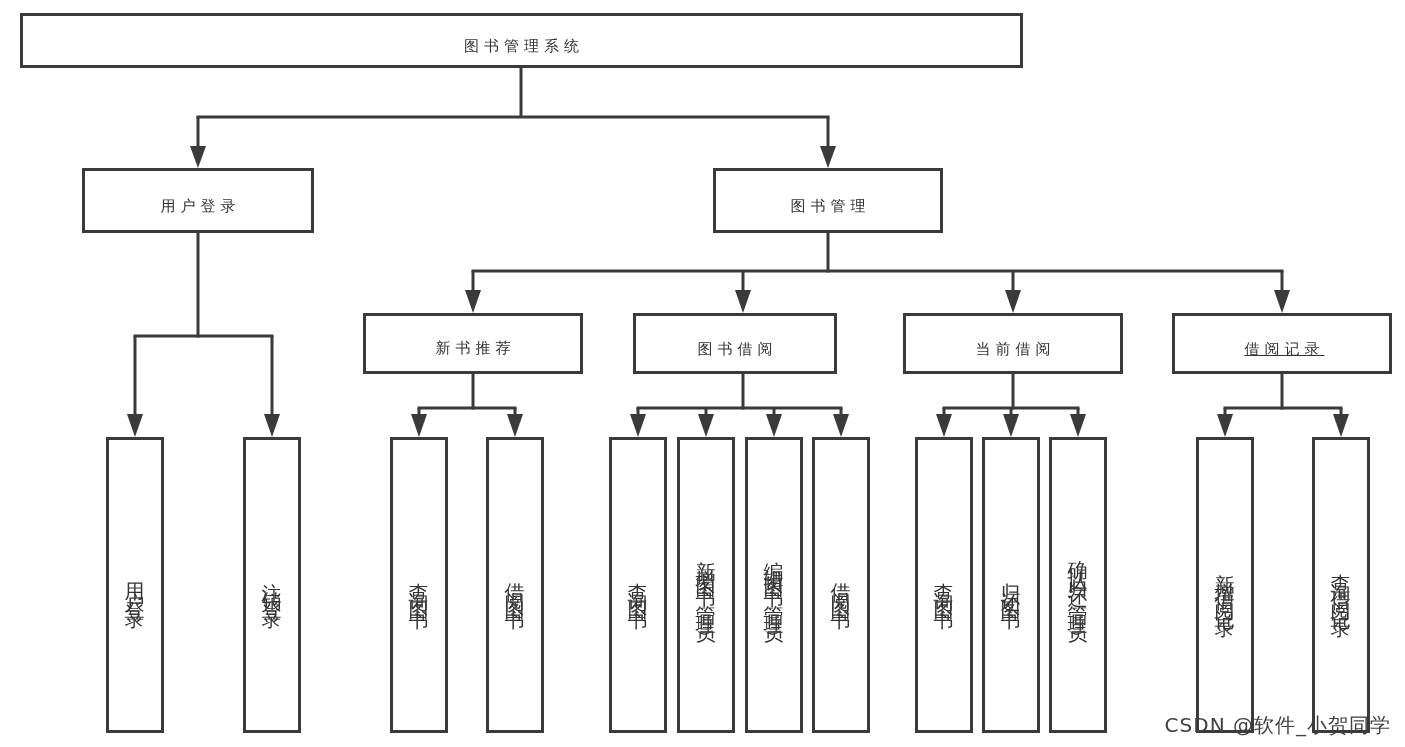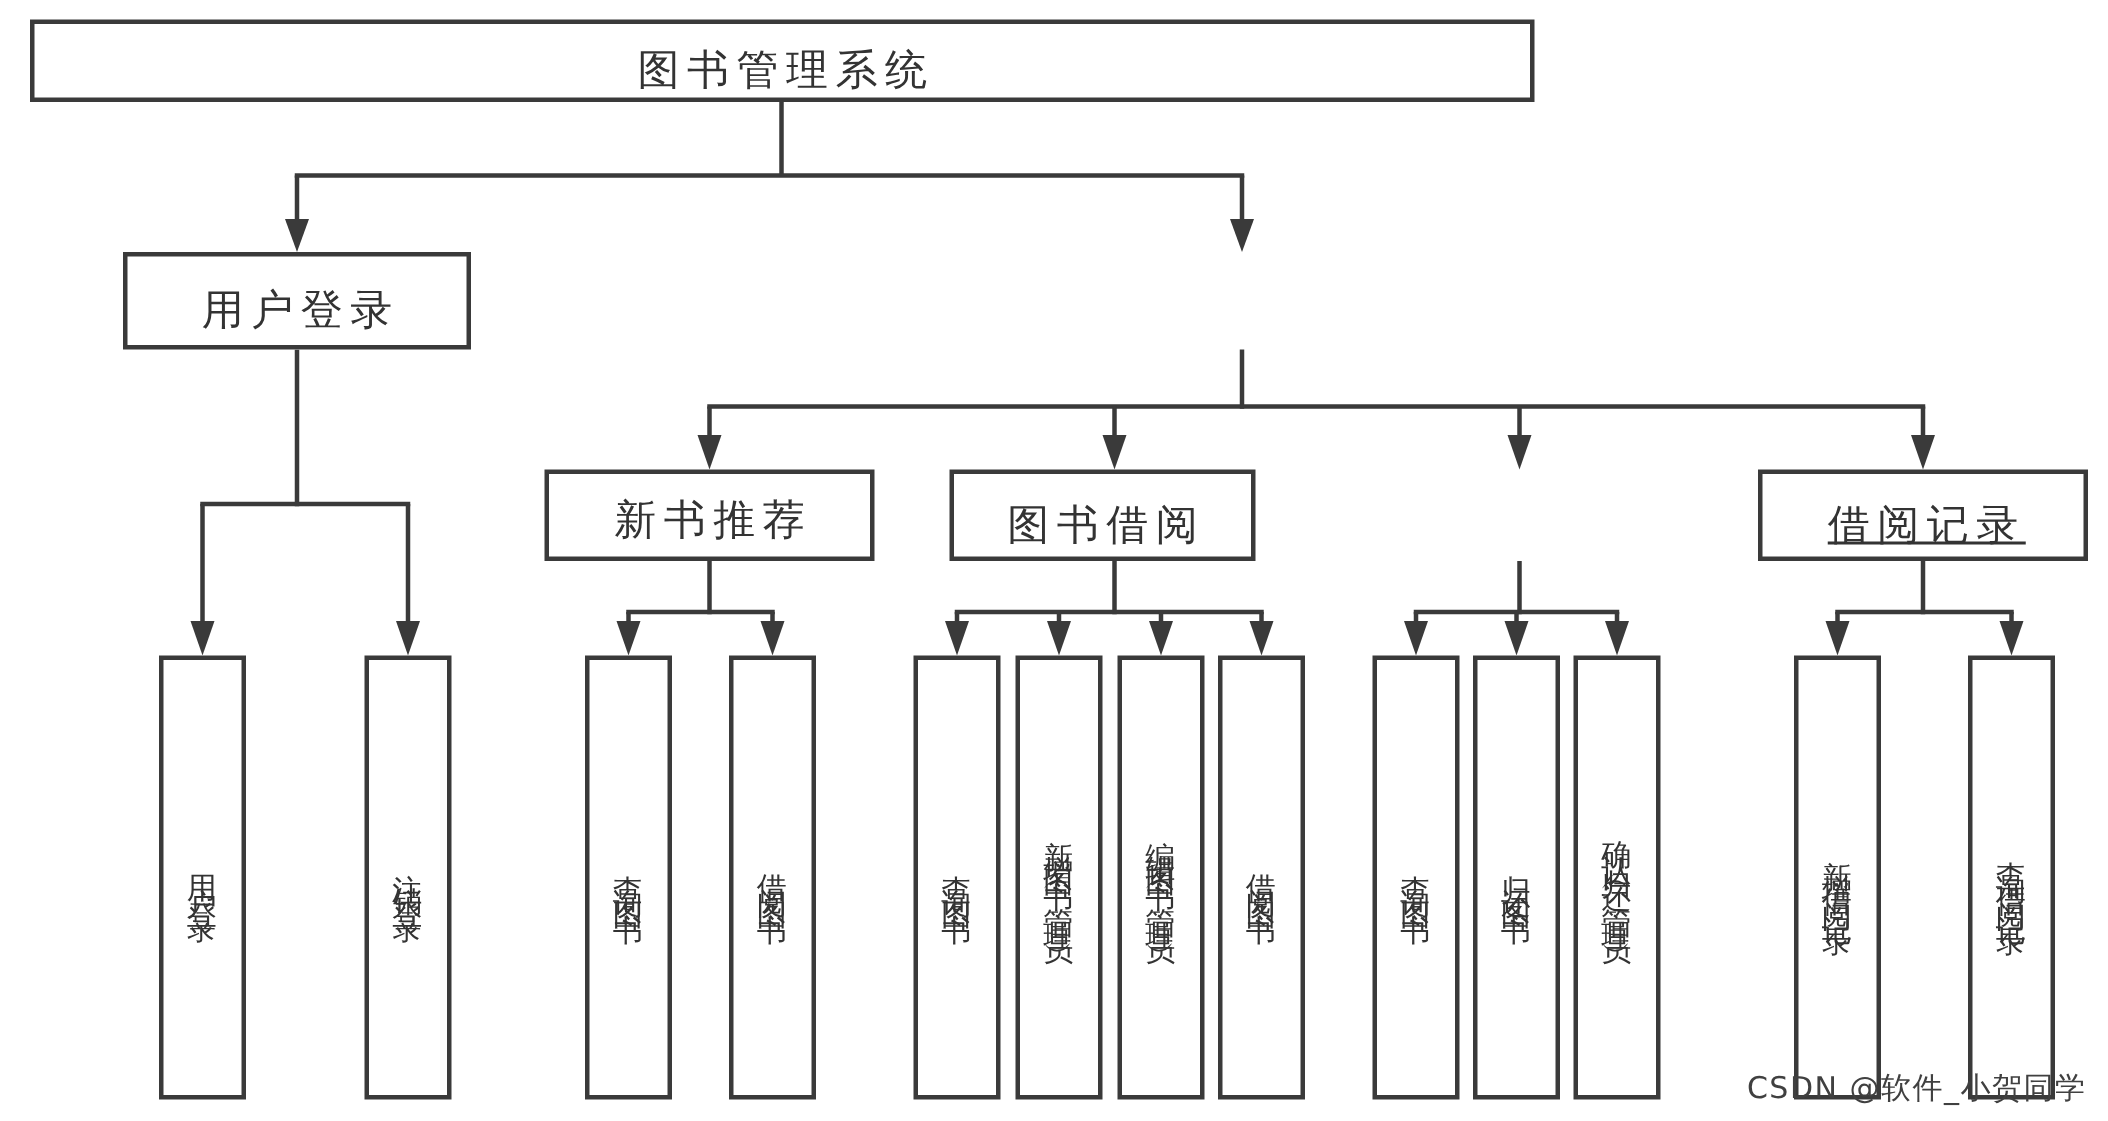"图书管理系统" .h-label { font-size: 28px -> 15px }
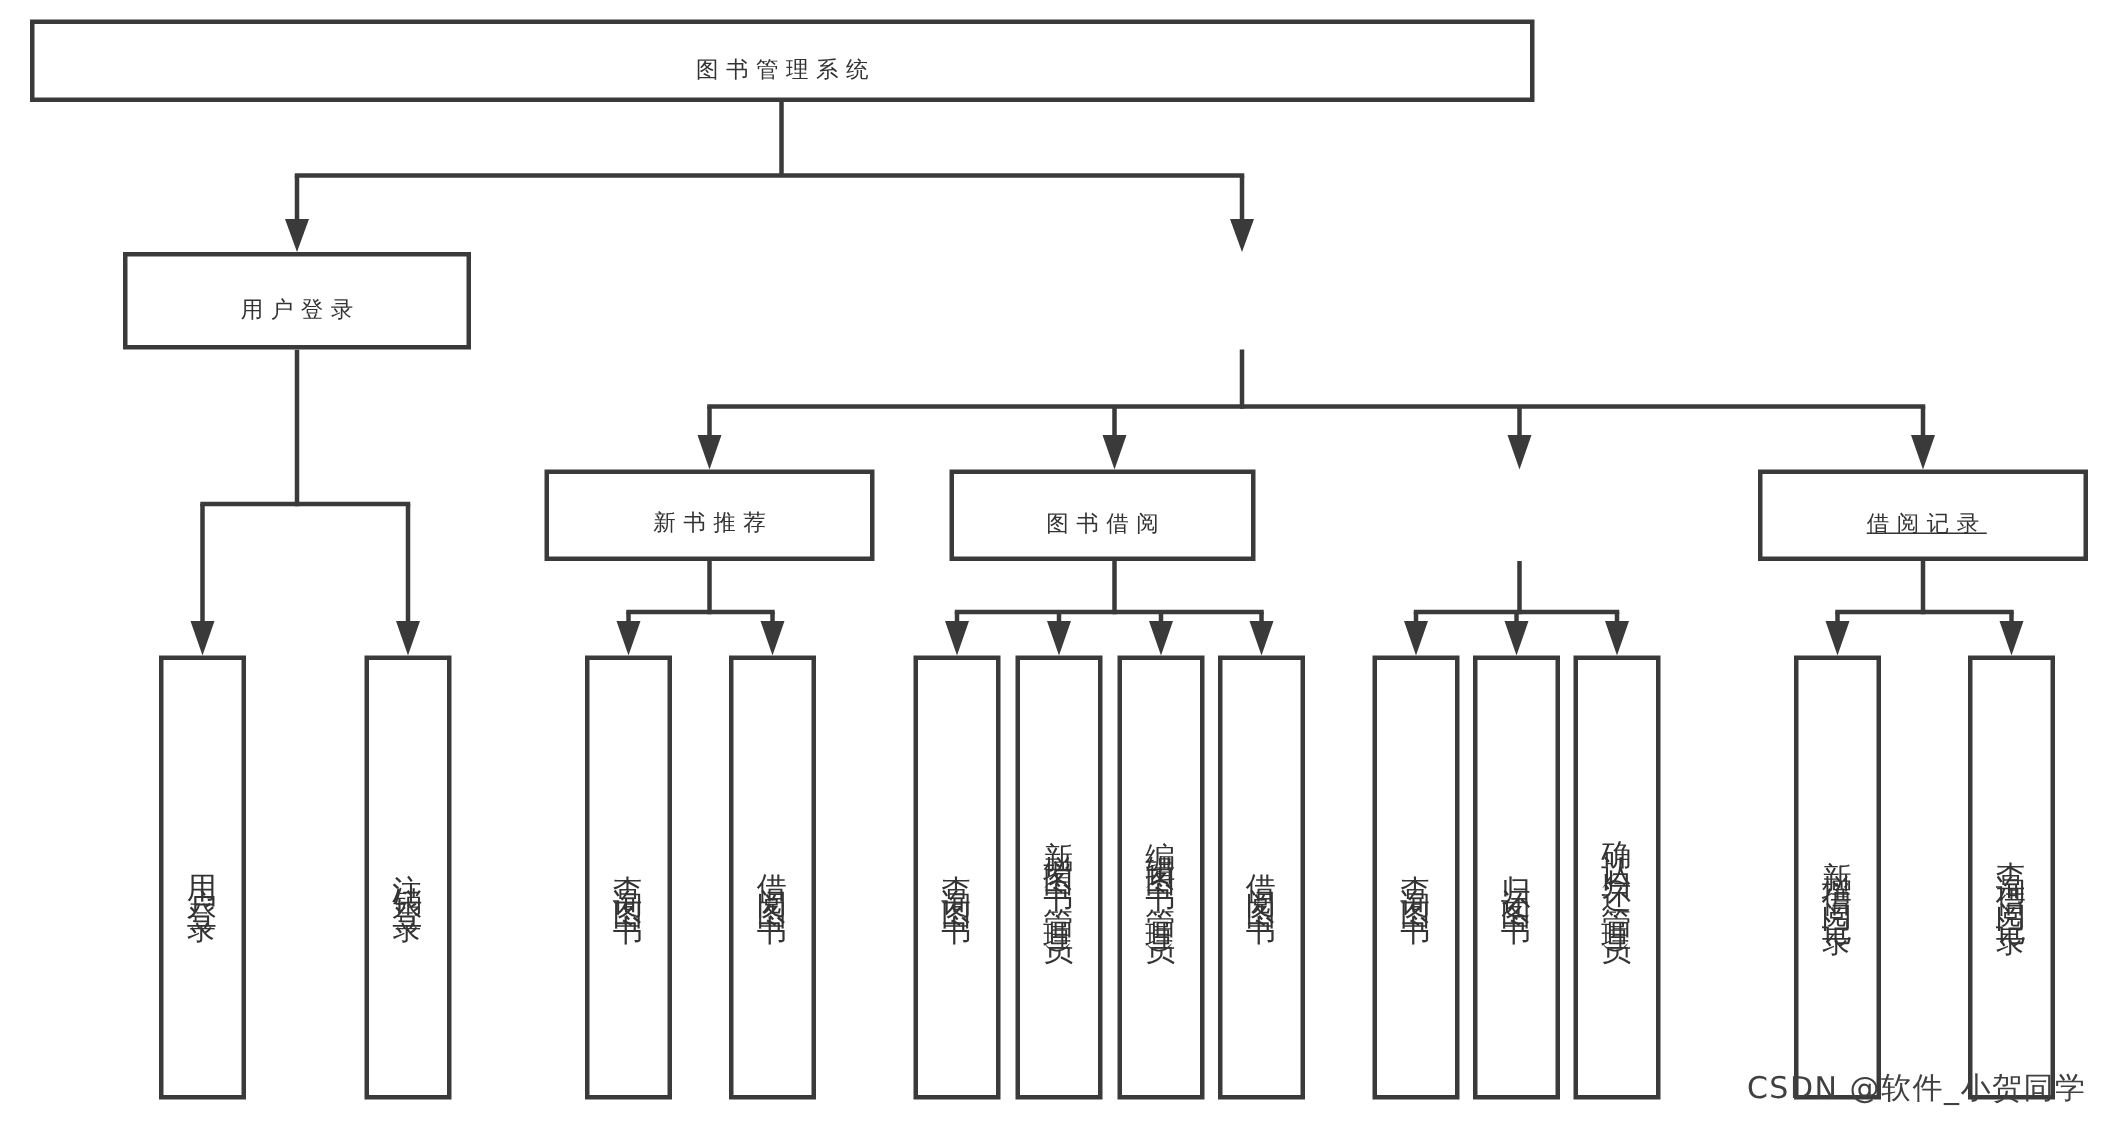"图书管理" div.box { html: none -> <div> <span>图书管理</span> </div> }
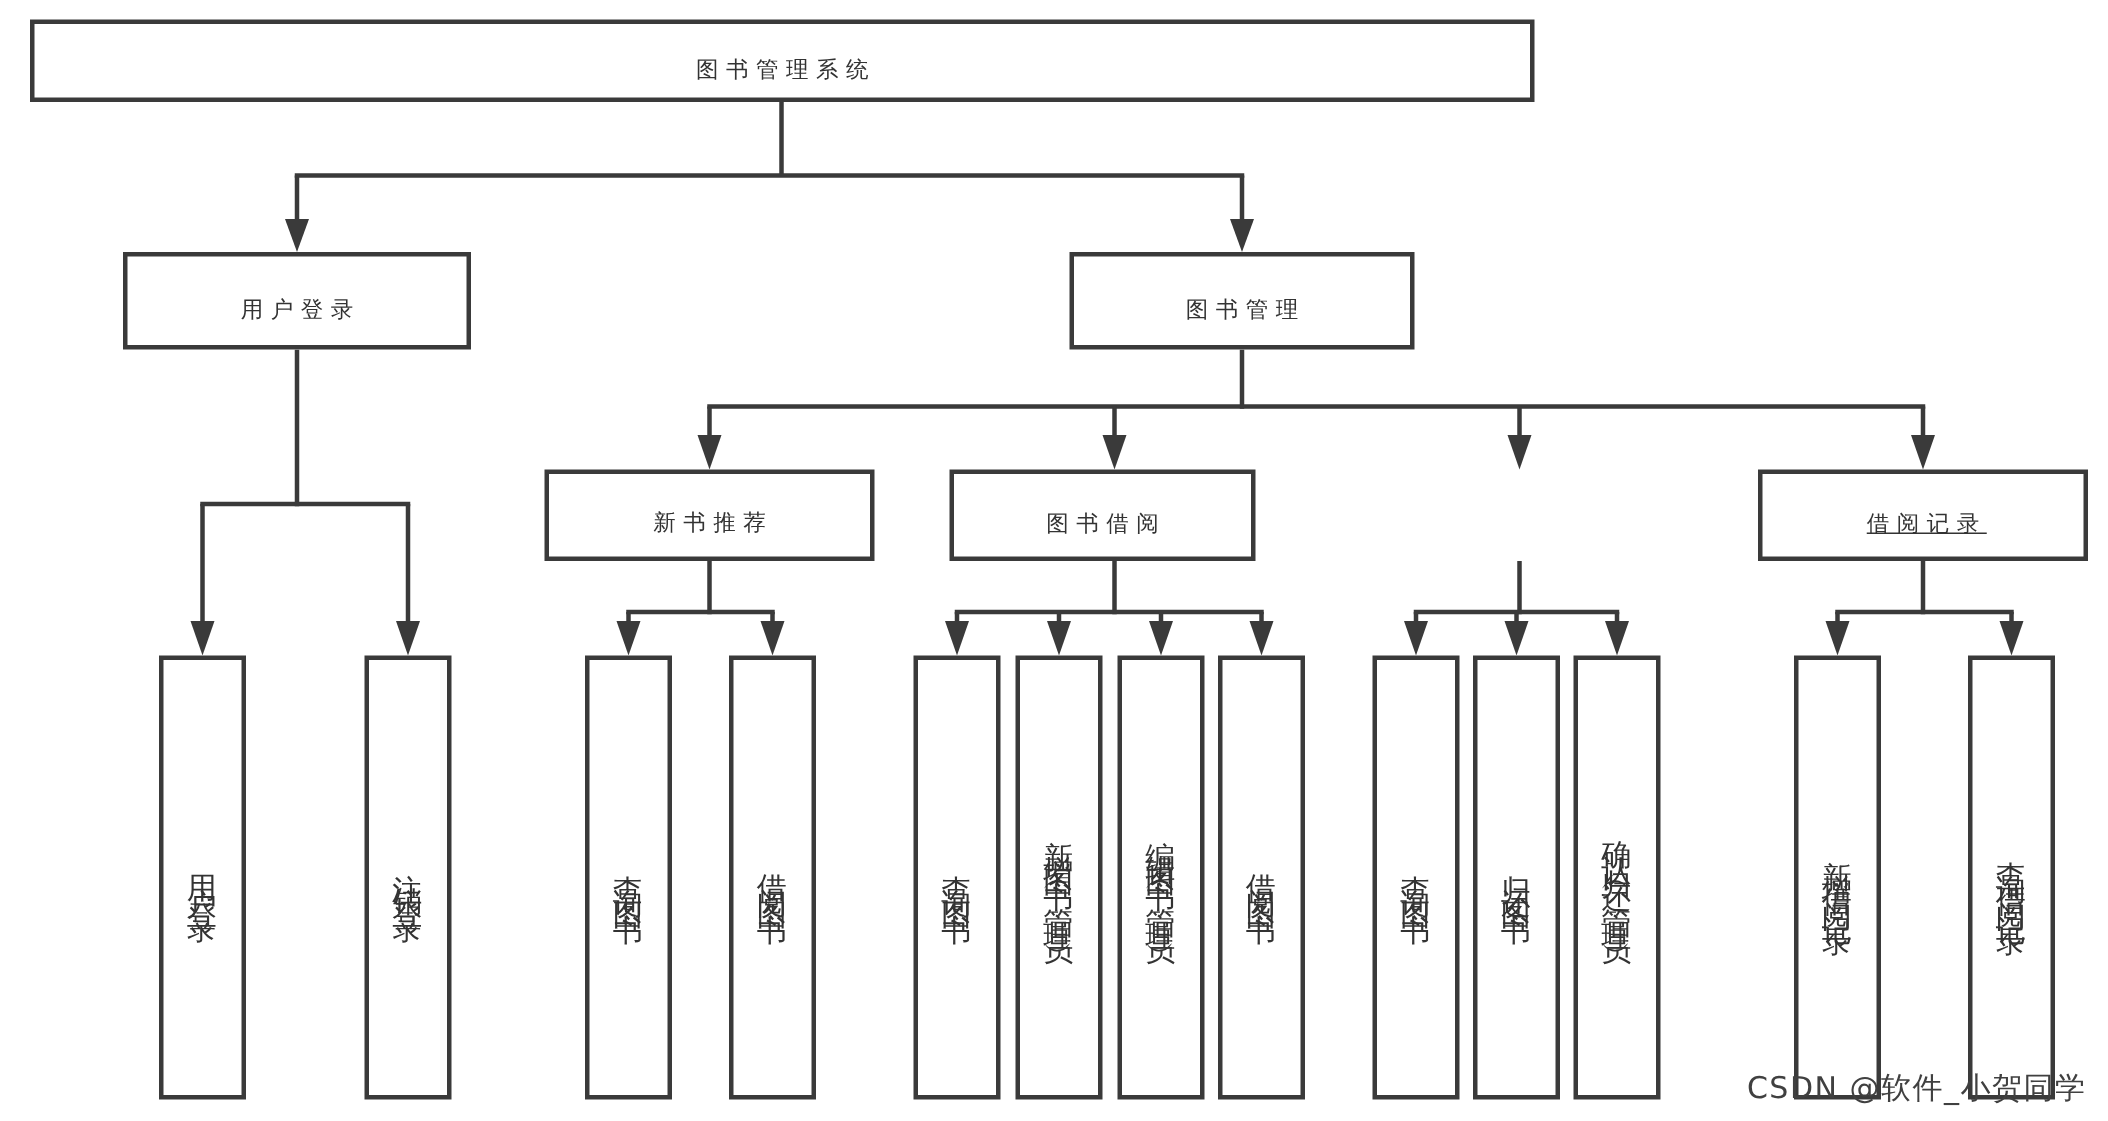"当前借阅" div.box { html: none -> <div> <span>当前借阅</span> </div> }
